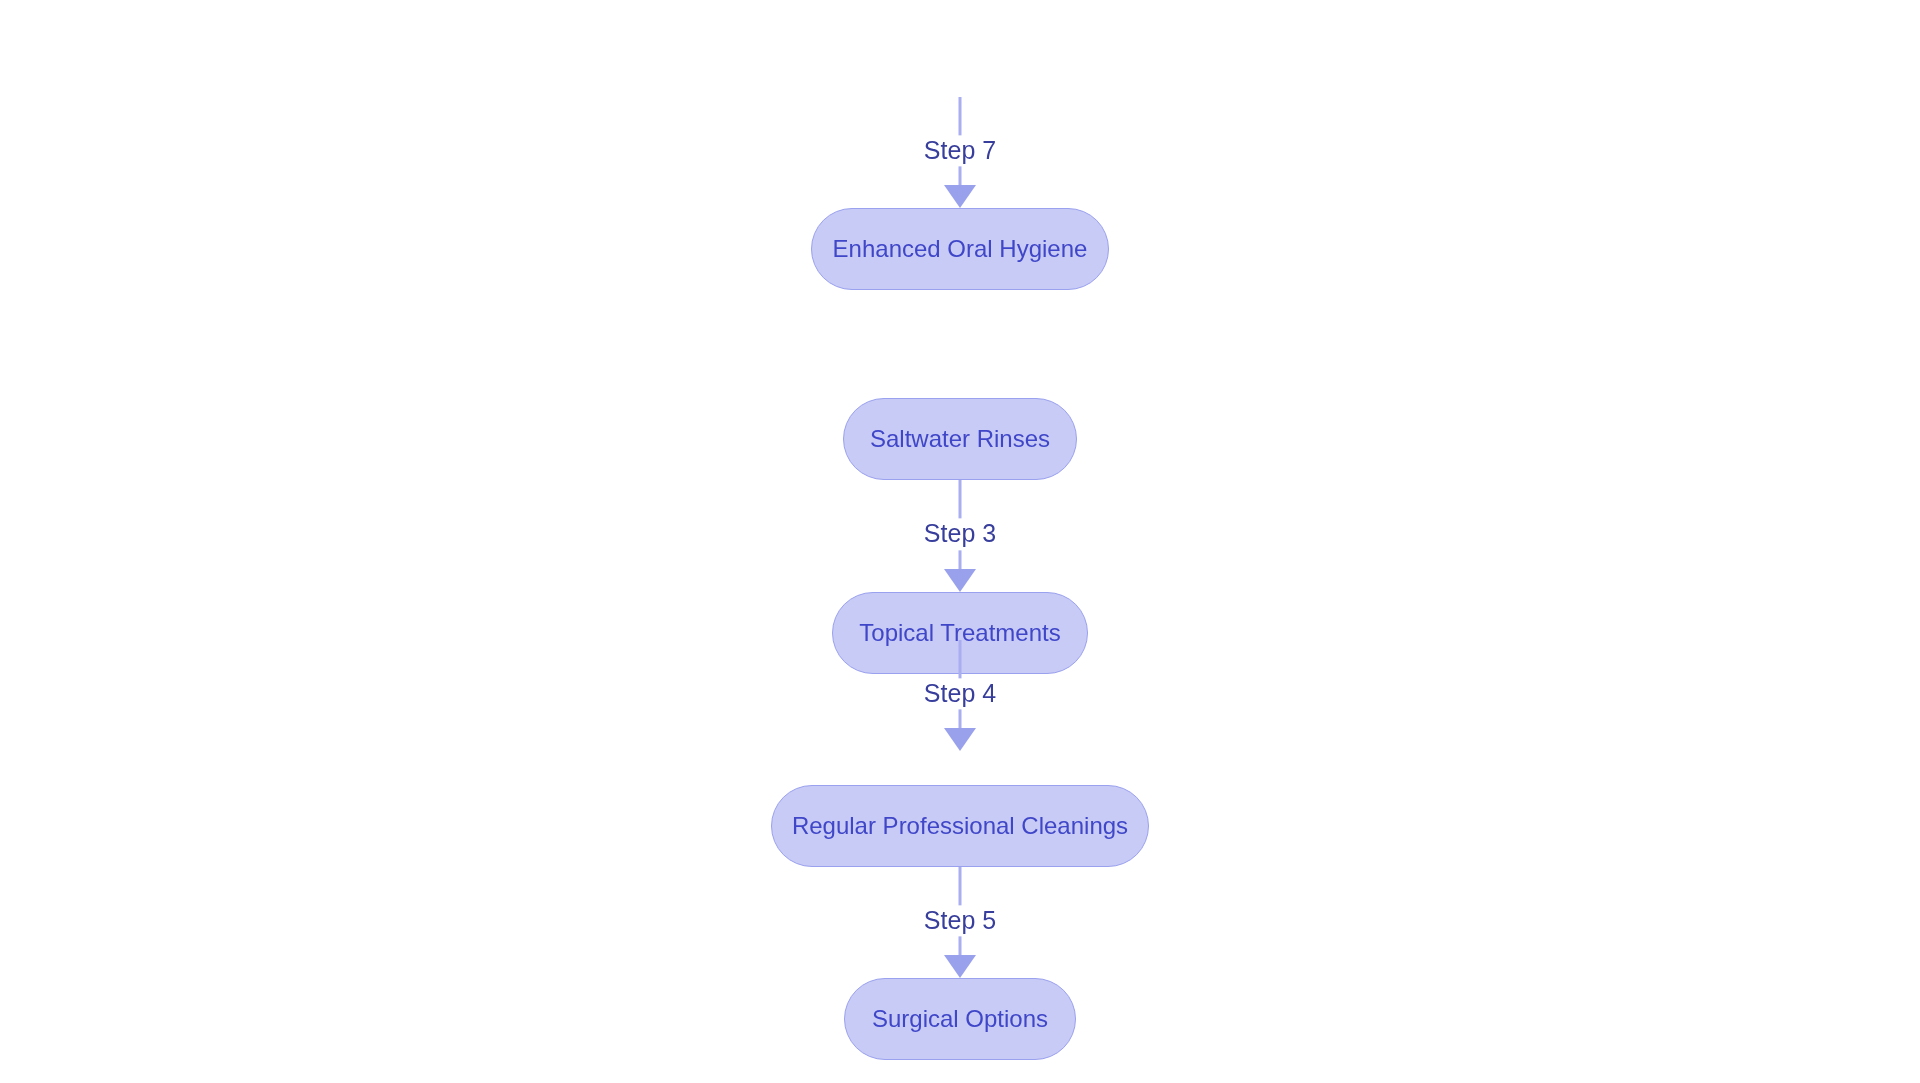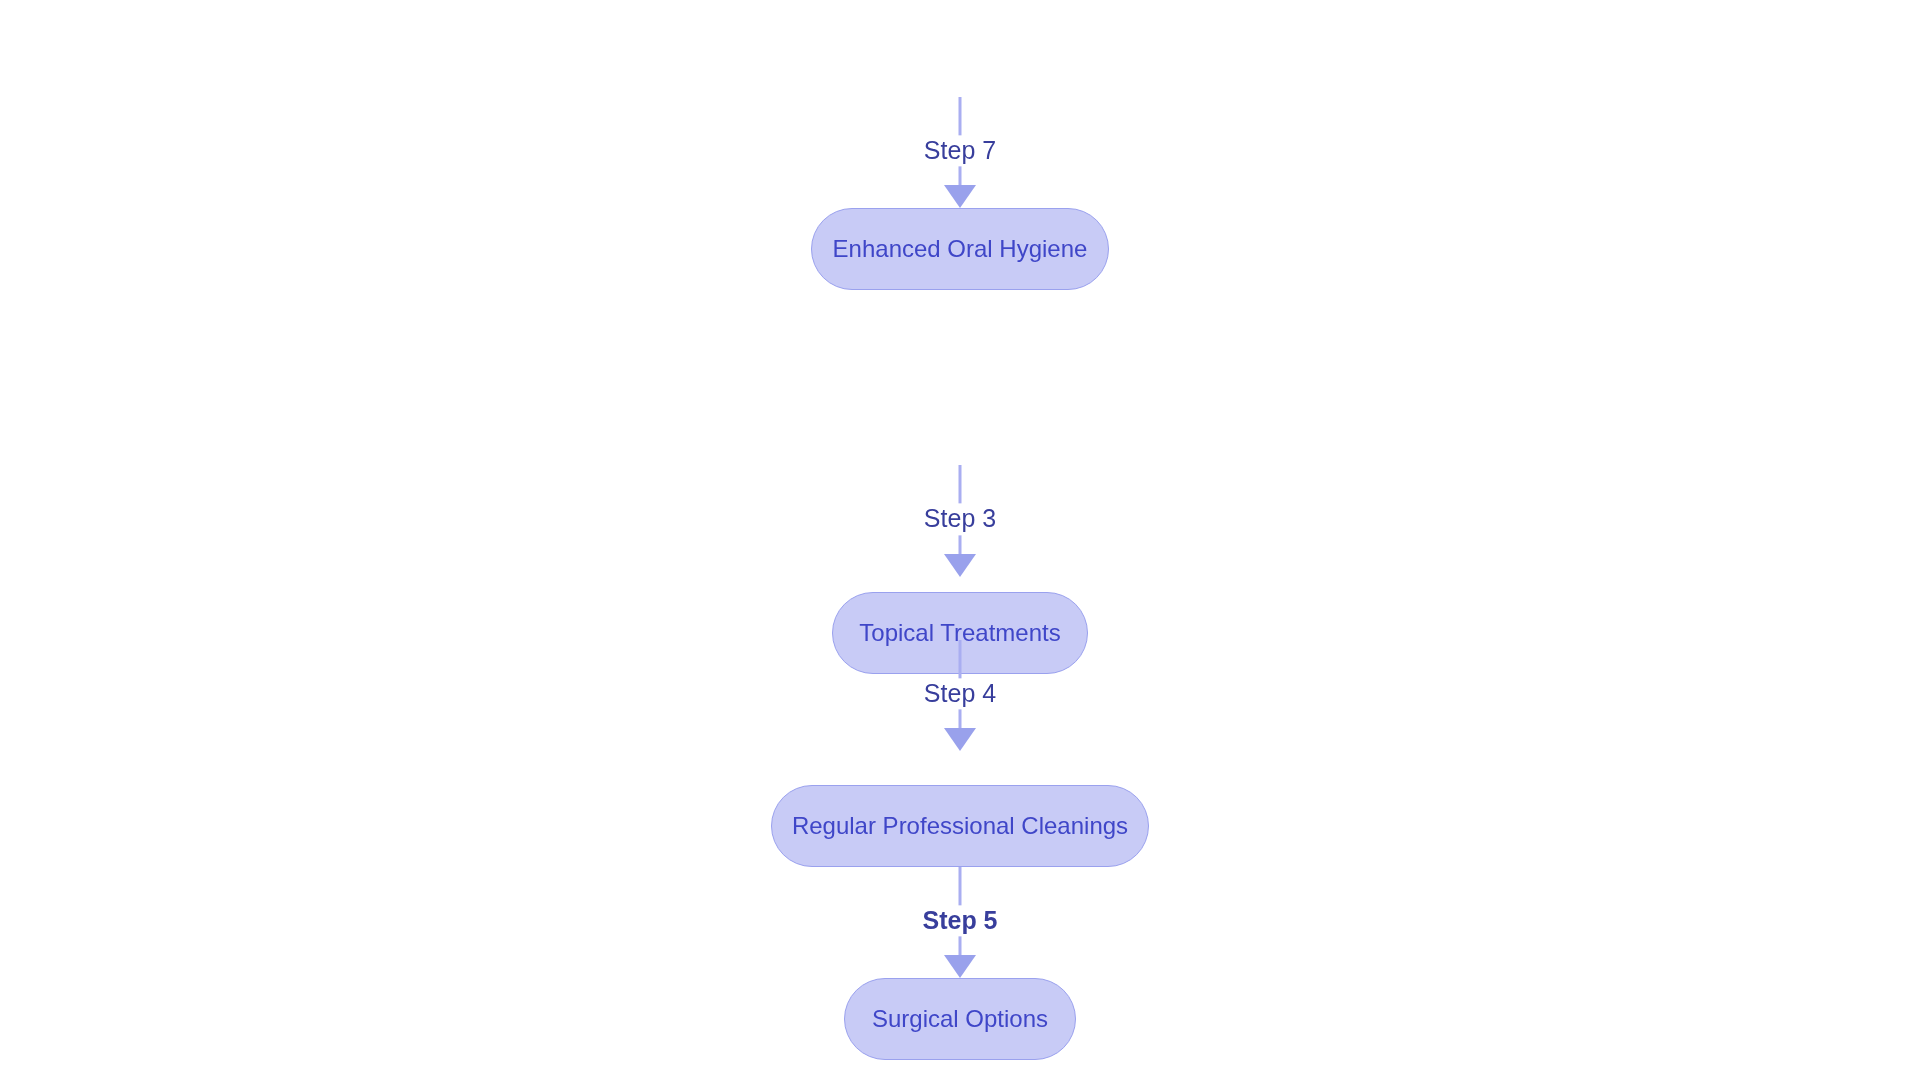"Saltwater Rinses" div.node { html: none -> <div> <span>Saltwater Rinses</span> </div> }
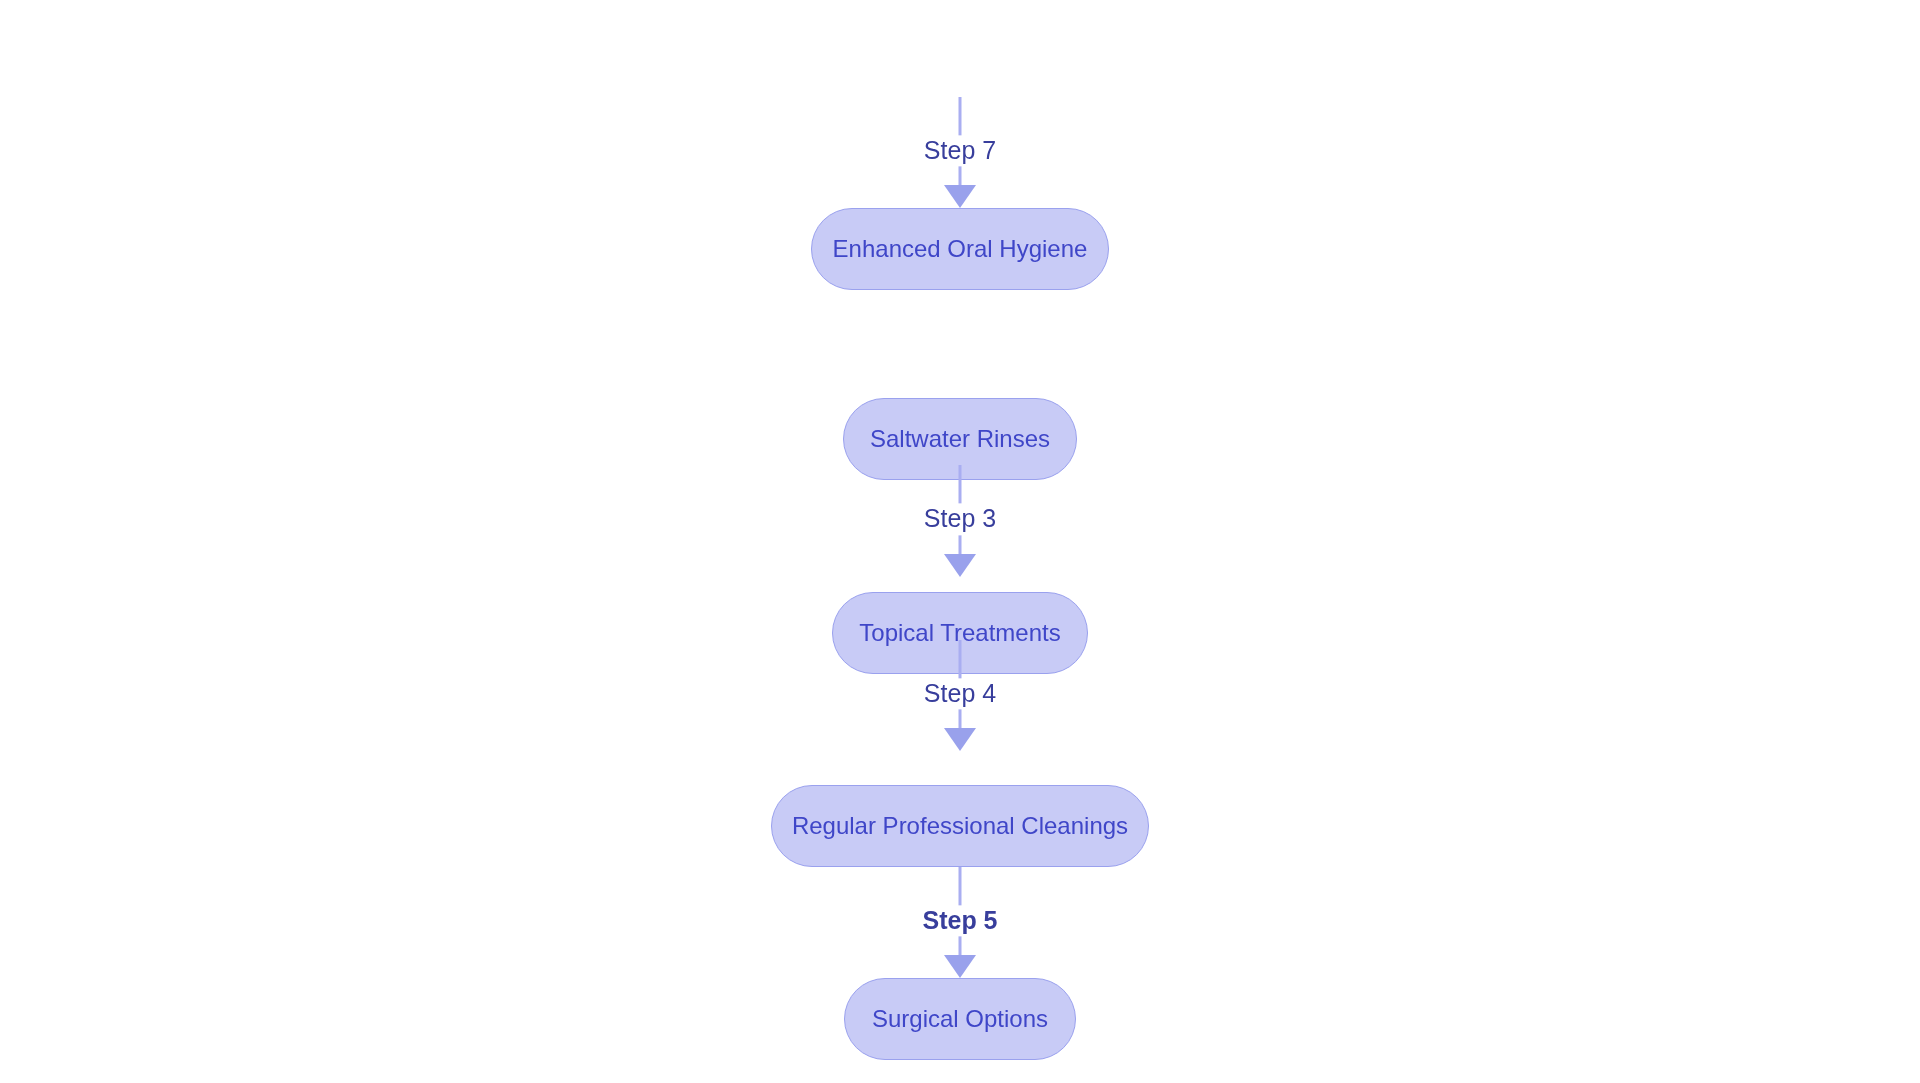"Step 3" div.connector { top: 465px -> 480px }
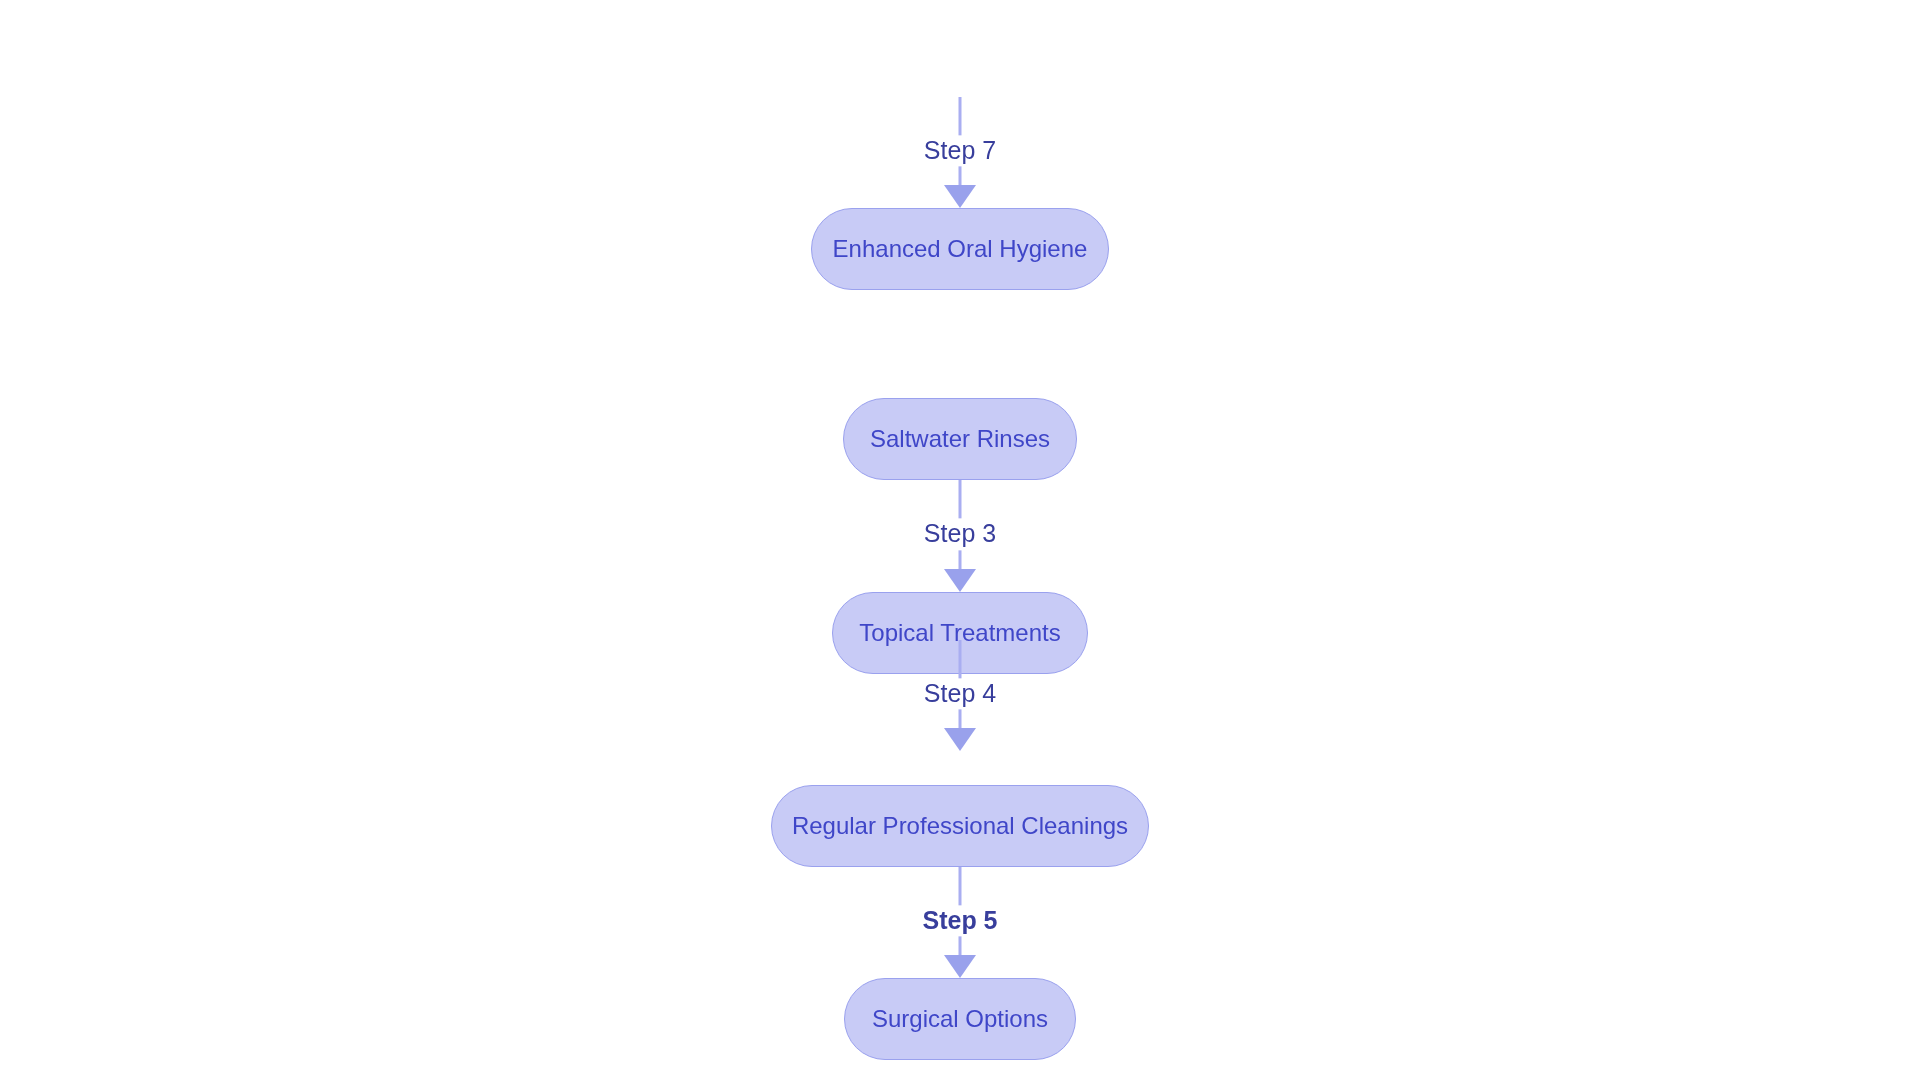"Step 5" div.connector { font-weight: bold -> none }
